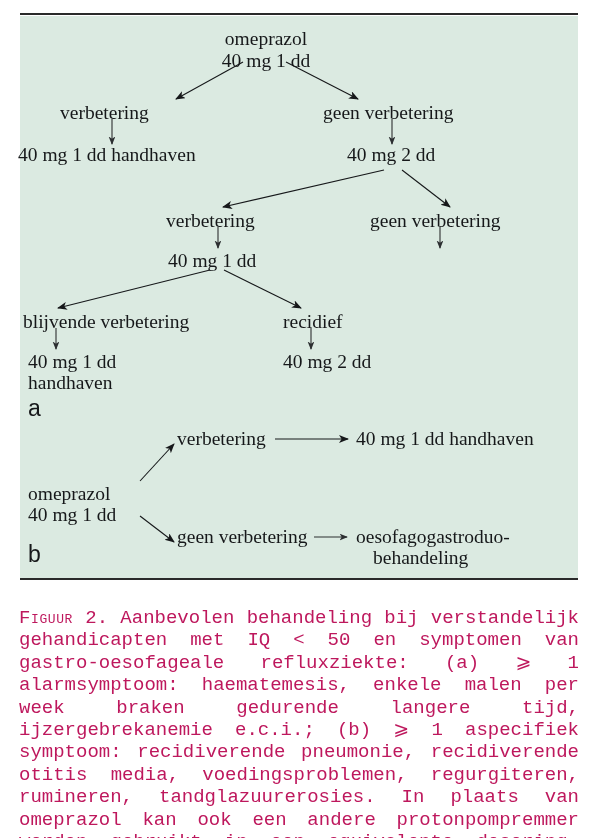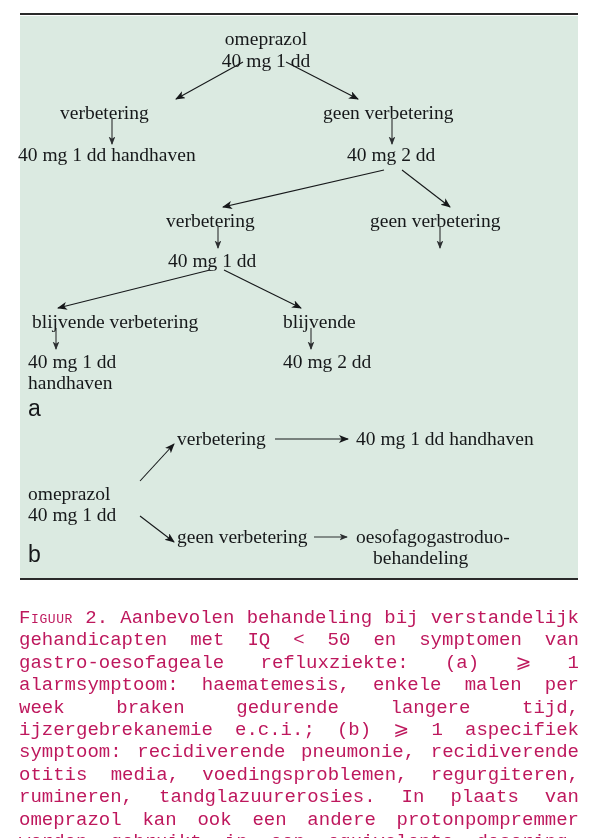"blijvende verbetering" div.node { left: 12px -> 3px }
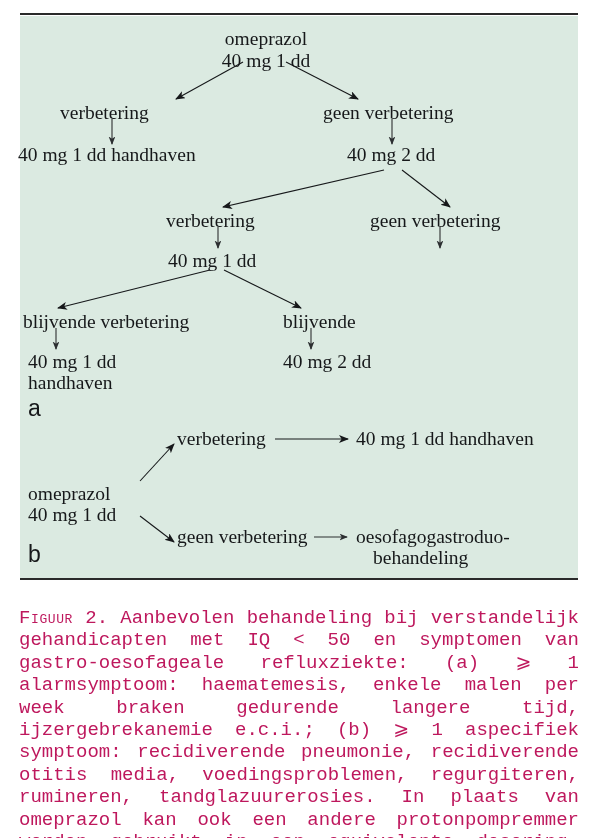"blijvende" div.node { text: blijvende -> recidief }
